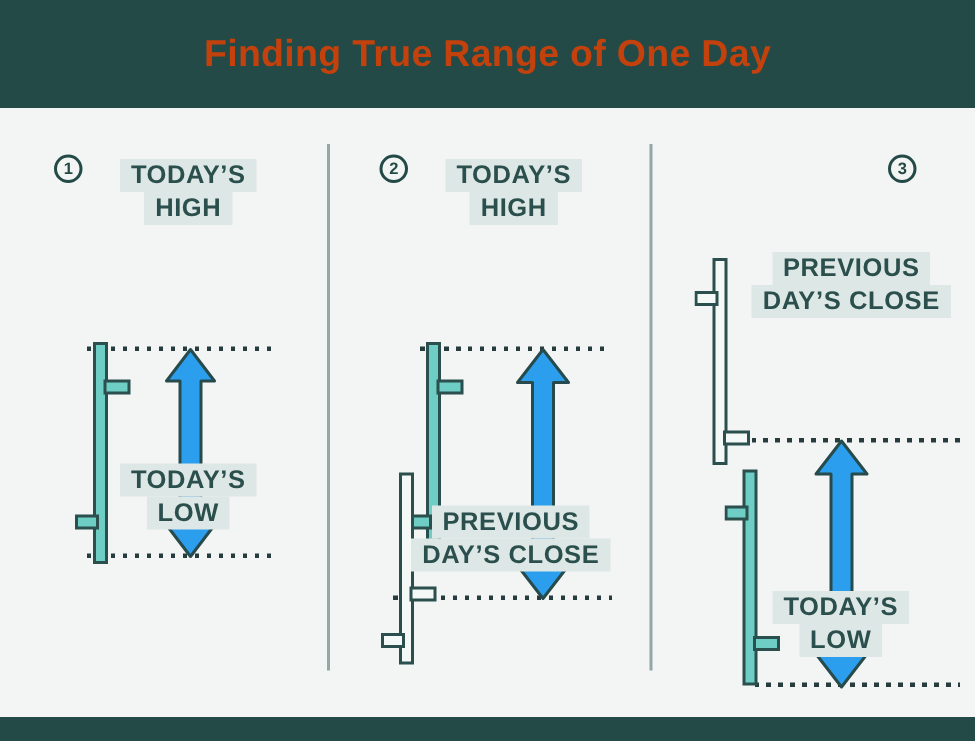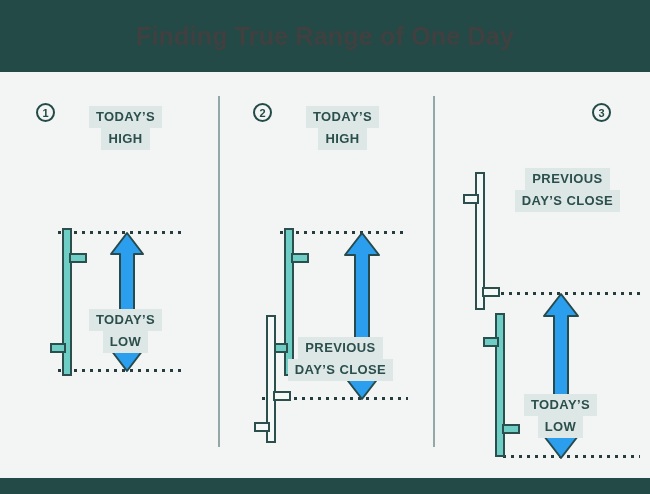"Finding True Range of One" #header-title { color: #404040 -> #c2410c }
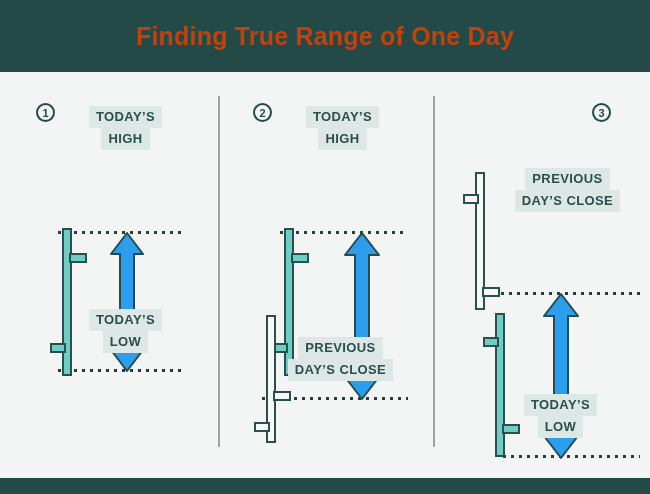"TODAY’S" .label { font-size: 13px -> 17px }
